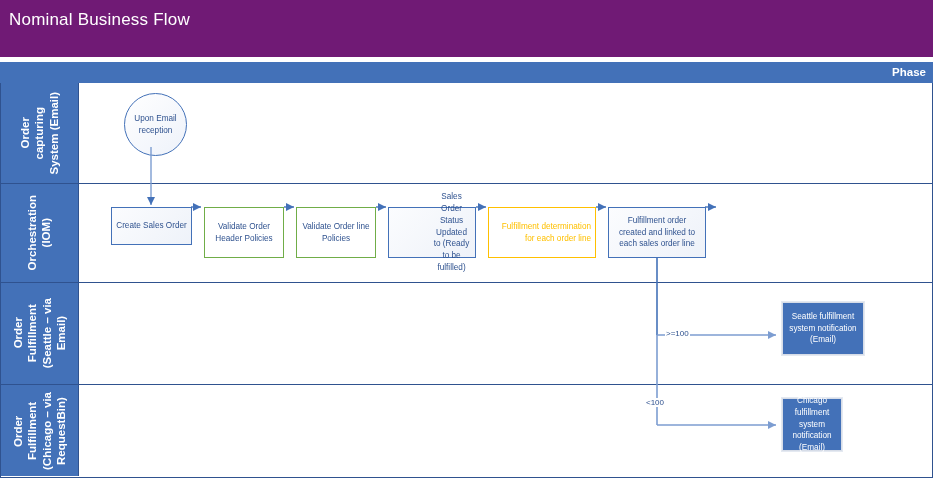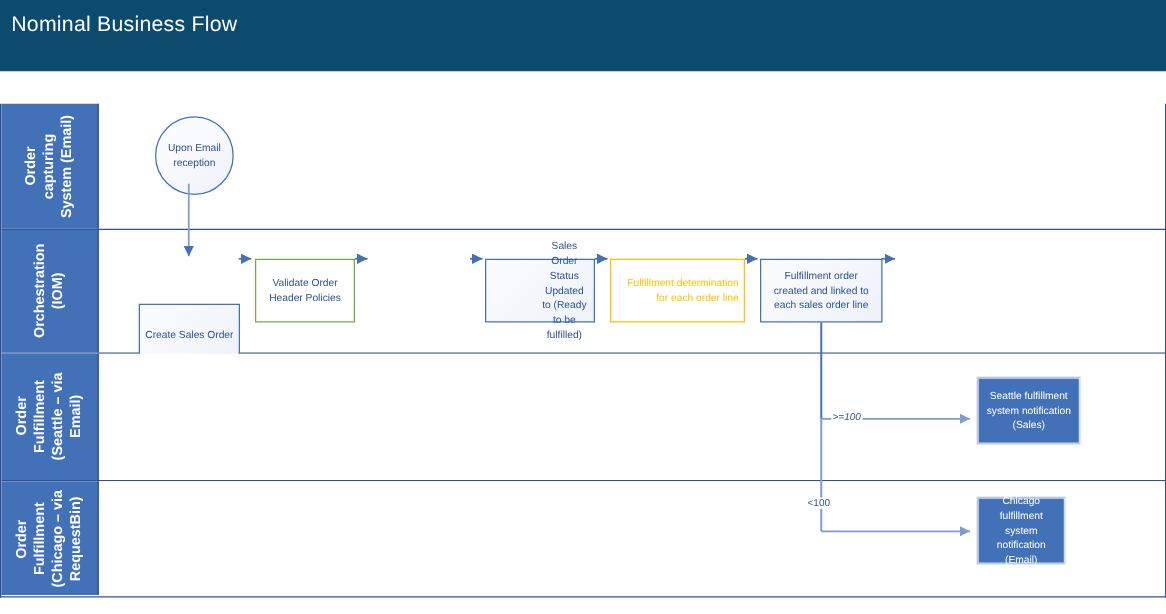"Nominal Business Flow" .title-bar { background: #0c4a6e -> #701a75 }
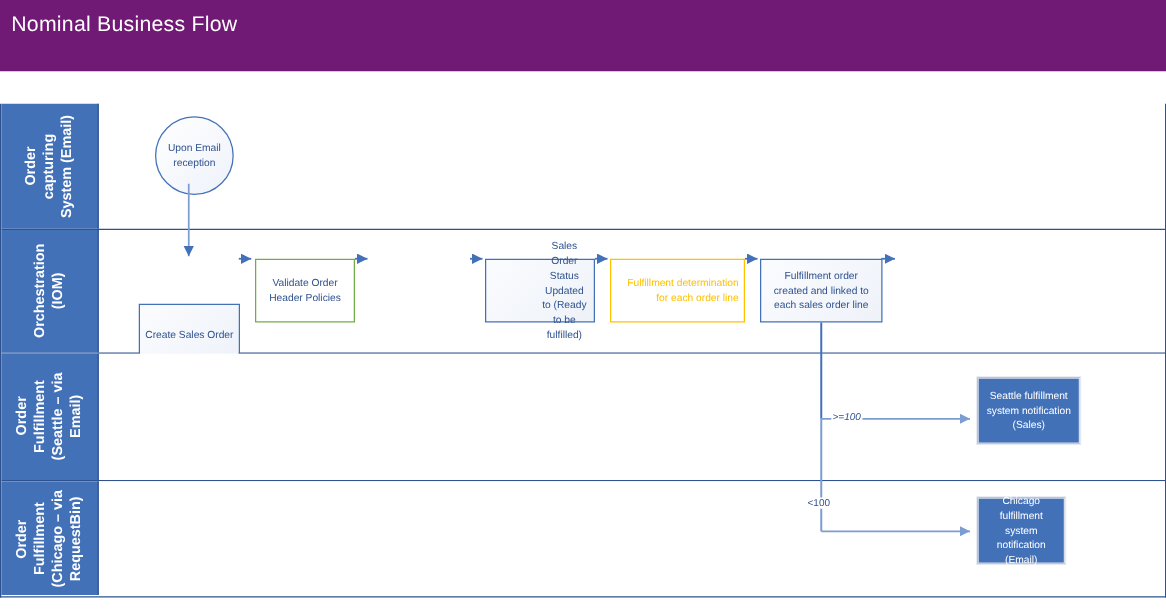"Phase" div.phase-bar { html: none -> <div> <div>Phase</div> </div> }
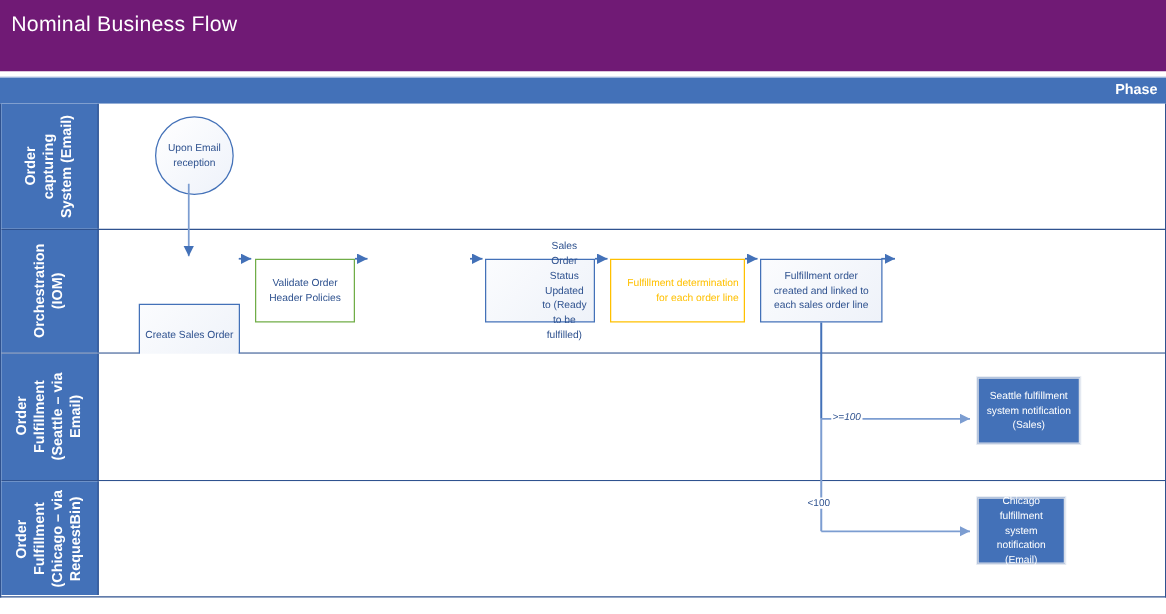"Create Sales Order" div.node { height: 49px -> 38px; margin-top: 36px -> none }
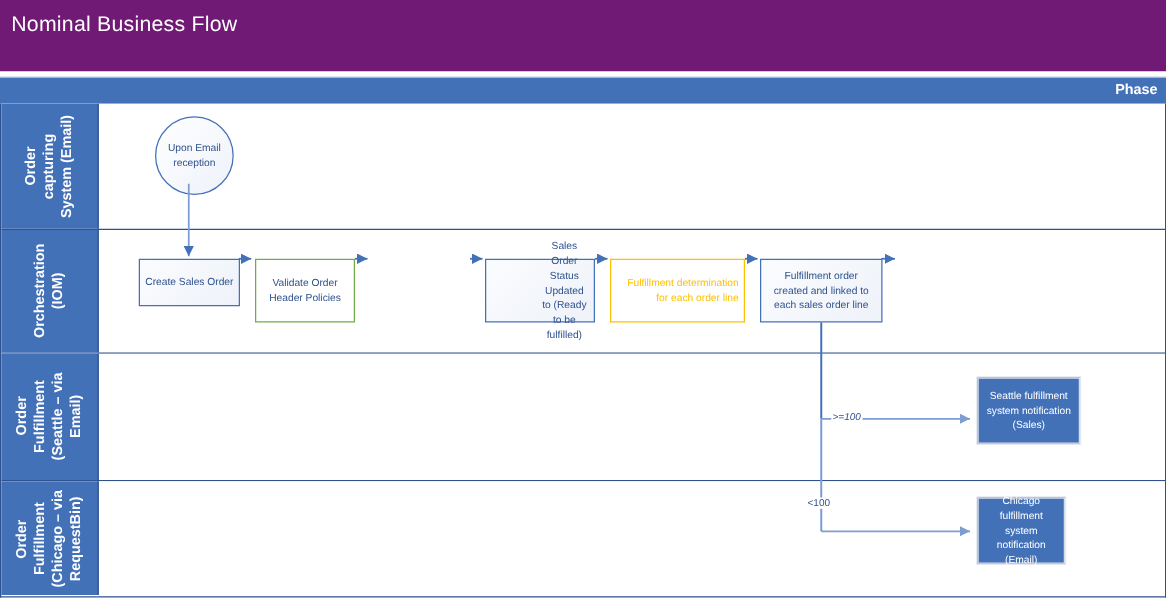"Validate Order line Policies" div.node { html: none -> <div> <span>Validate Order line Policies</span> </div> }
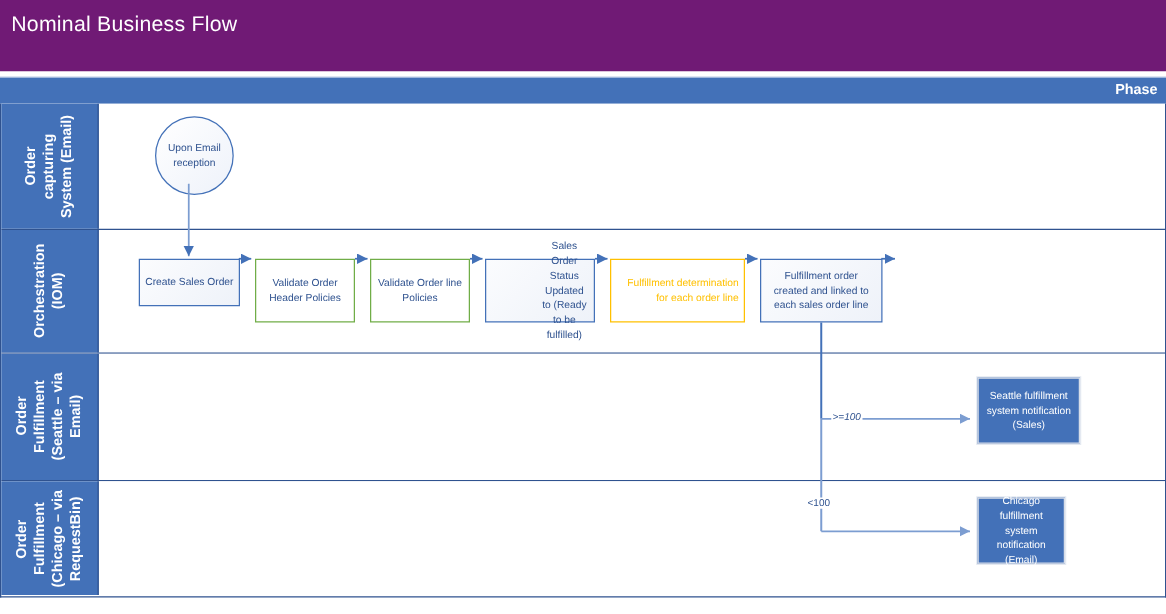"Seattle fulfillment system notification" span { text: Sales -> Email }
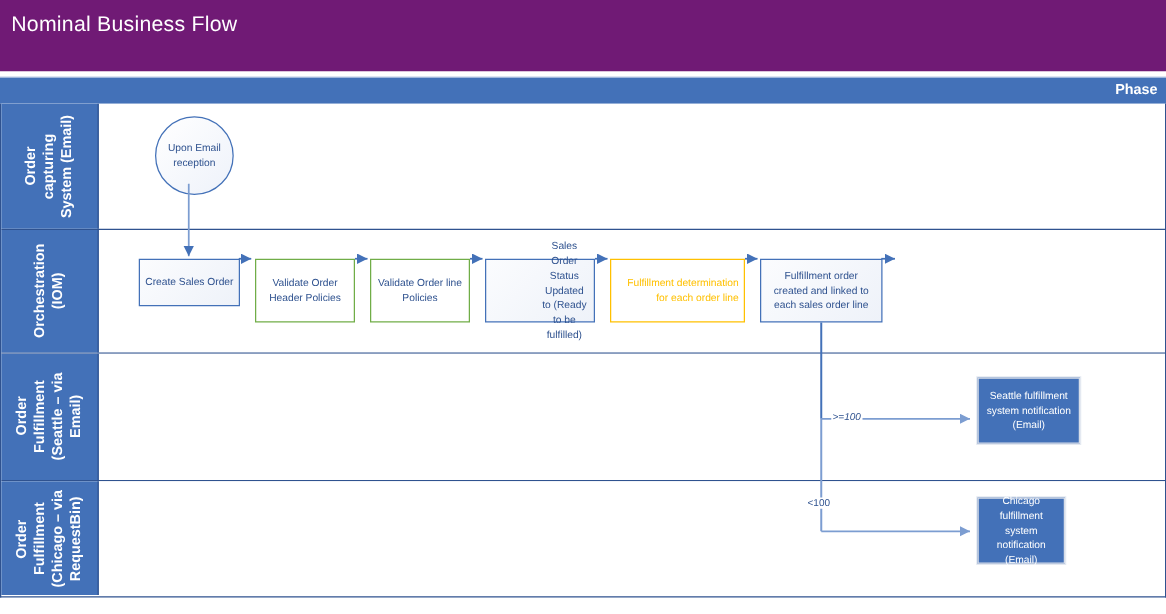">=100" div.edge-label { font-style: italic -> none }
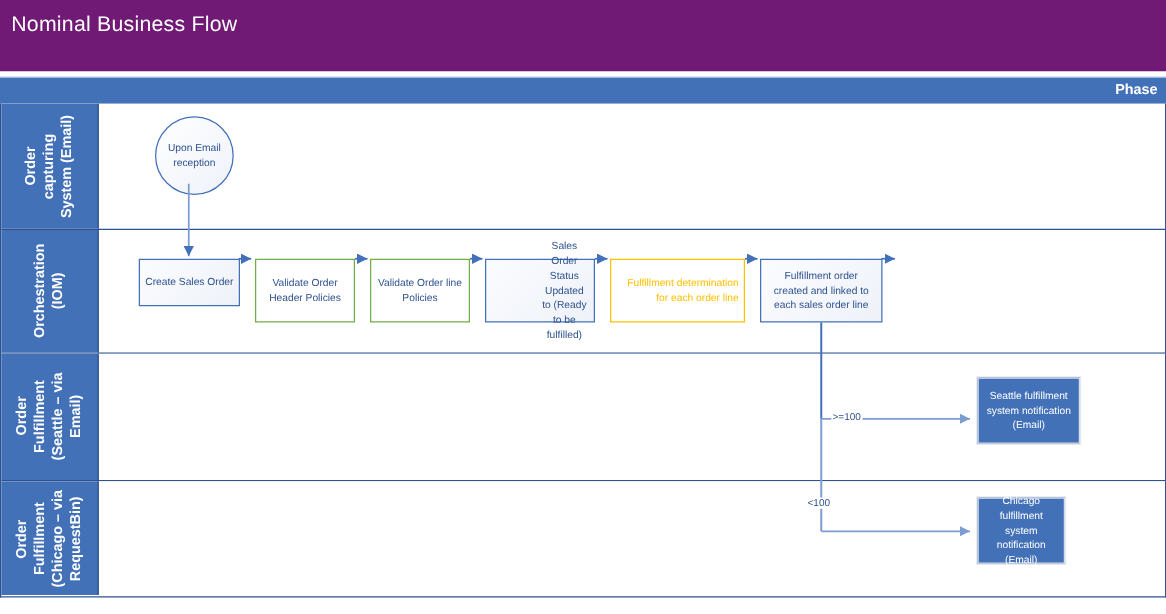"Chicago fulfillment system notification" div.node { width: 70px -> 60px }
